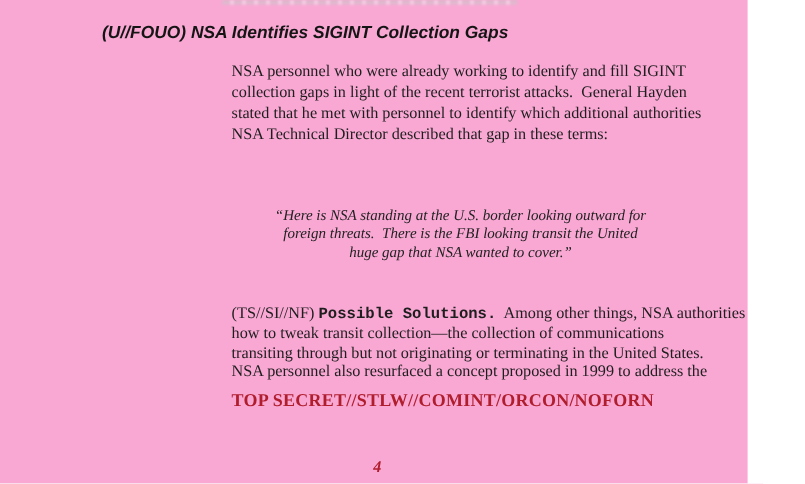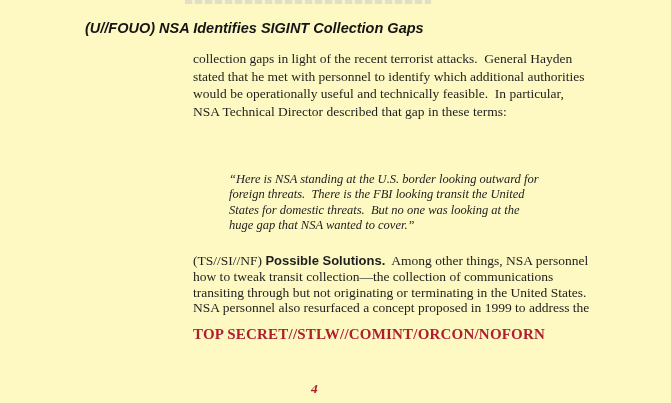"(U//FOUO) NSA Identifies SIGINT" .page { background: #fef9c3 -> #f9a8d4; width: 671px -> 623px }
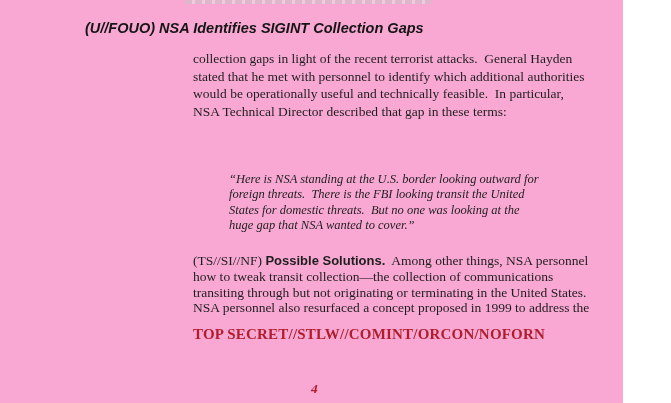"NSA personnel who were already" div.line { html: none -> <div>NSA personnel who were already working to identify and fill SIGINT</div> }
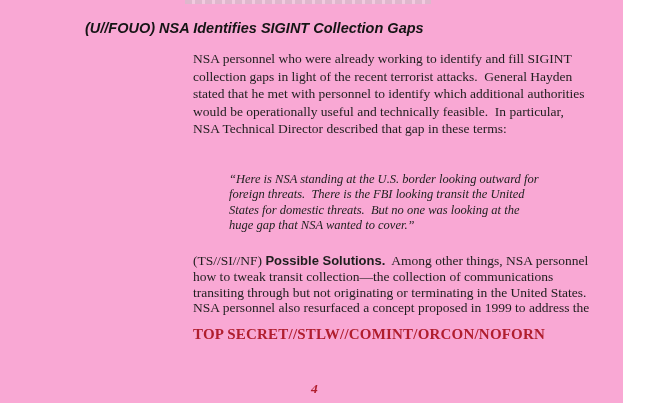"would be operationally useful and" div.line { html: <div>would be operationally useful and technically feasible. In particular,</div> -> none }
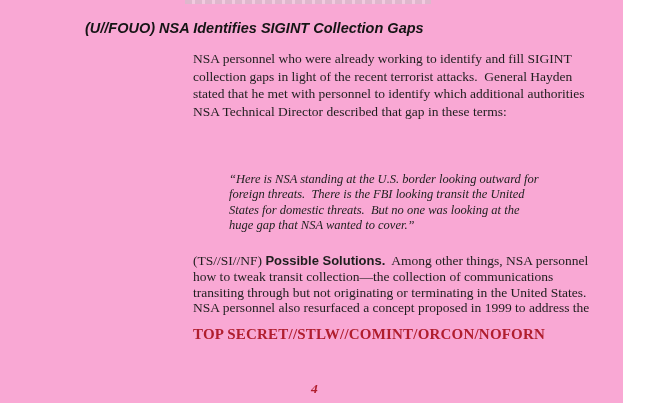"“Here is NSA standing at" .quote .line { text-align: none -> center }
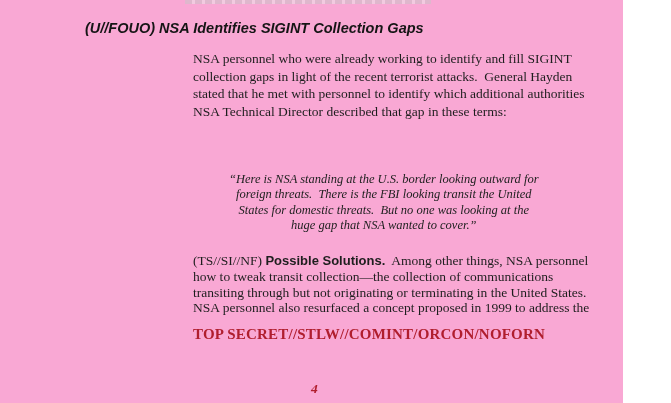"States for domestic threats. But" div.line { html: <div>States for domestic threats. But no one was looking at the</div> -> none }
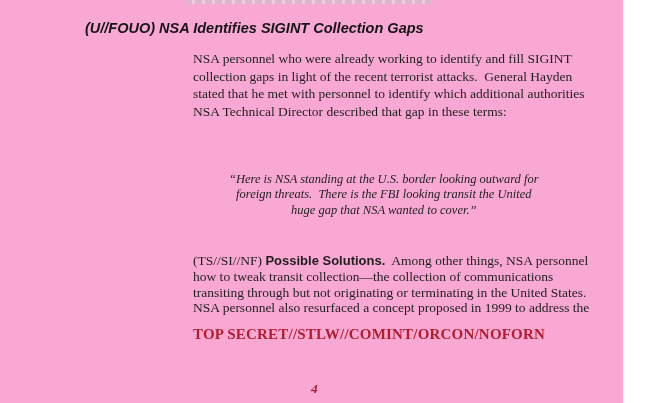"Possible Solutions." .bold-sans { font-family: Liberation Sans, sans-serif -> Liberation Mono, monospace }
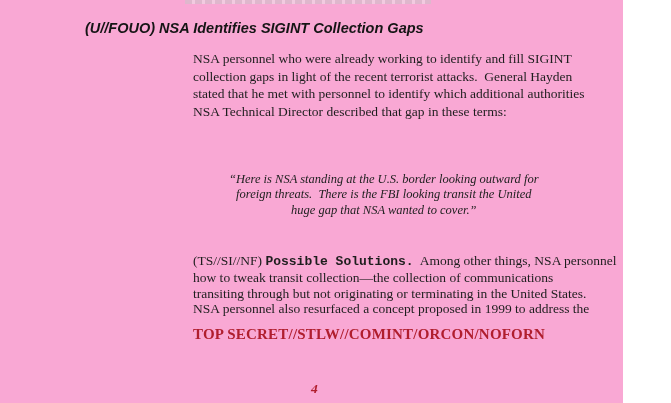"Among other things, NSA personnel" span { text: personnel -> authorities }
